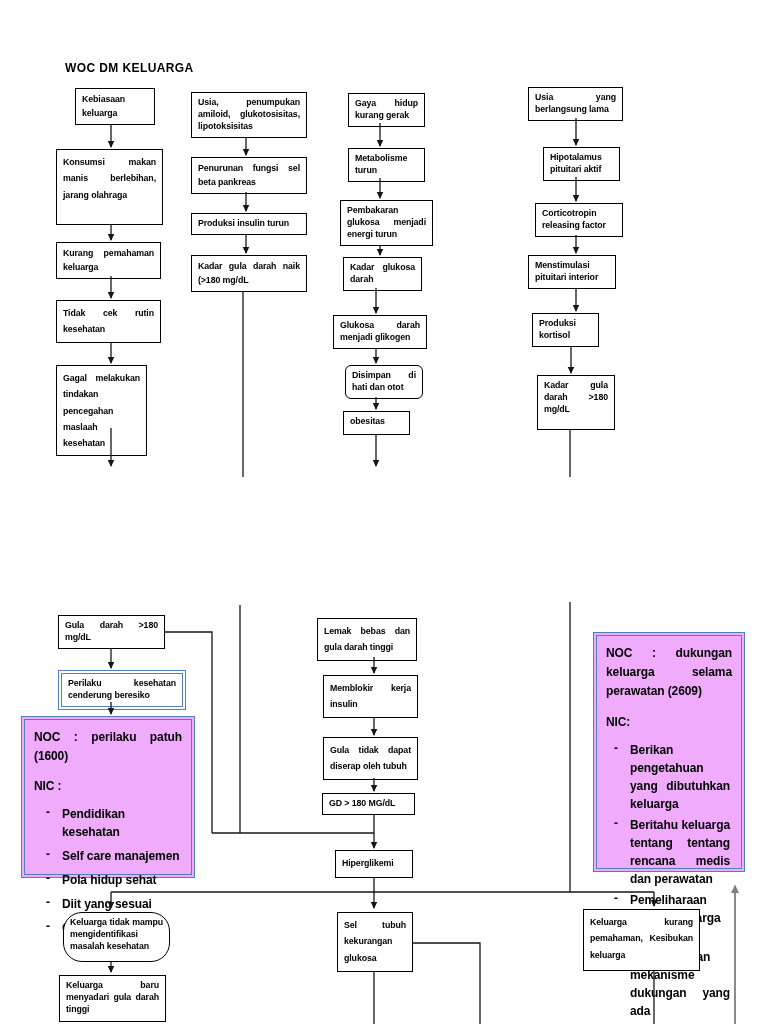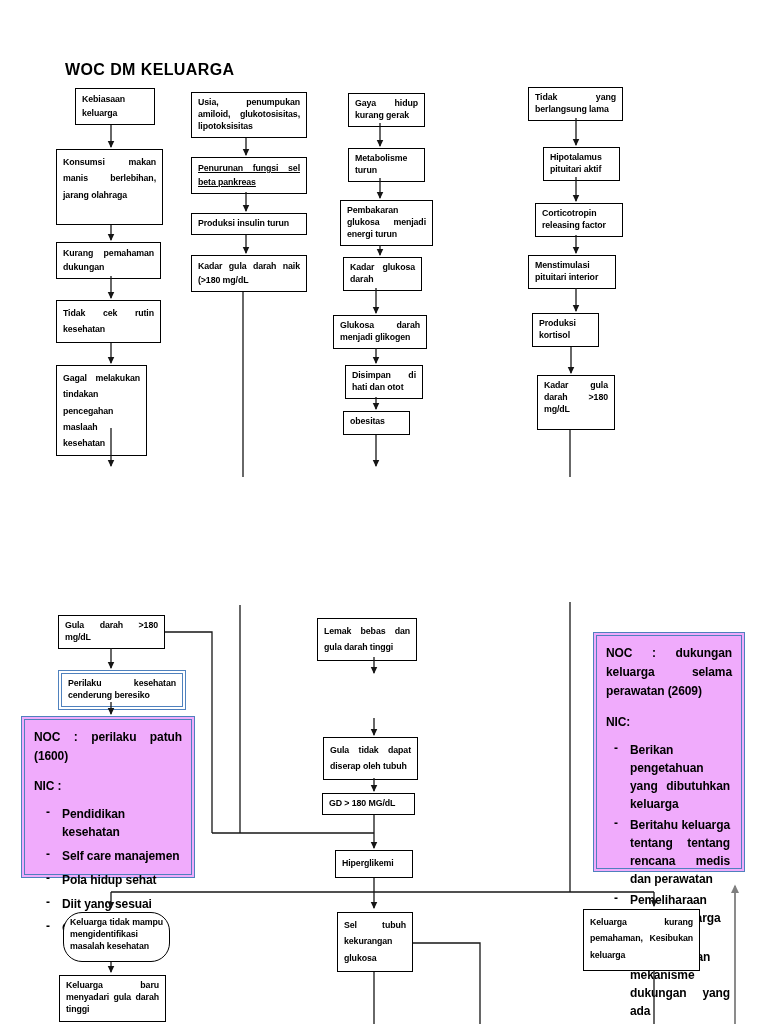"WOC DM KELUARGA" .title { font-size: 16px -> 12px }
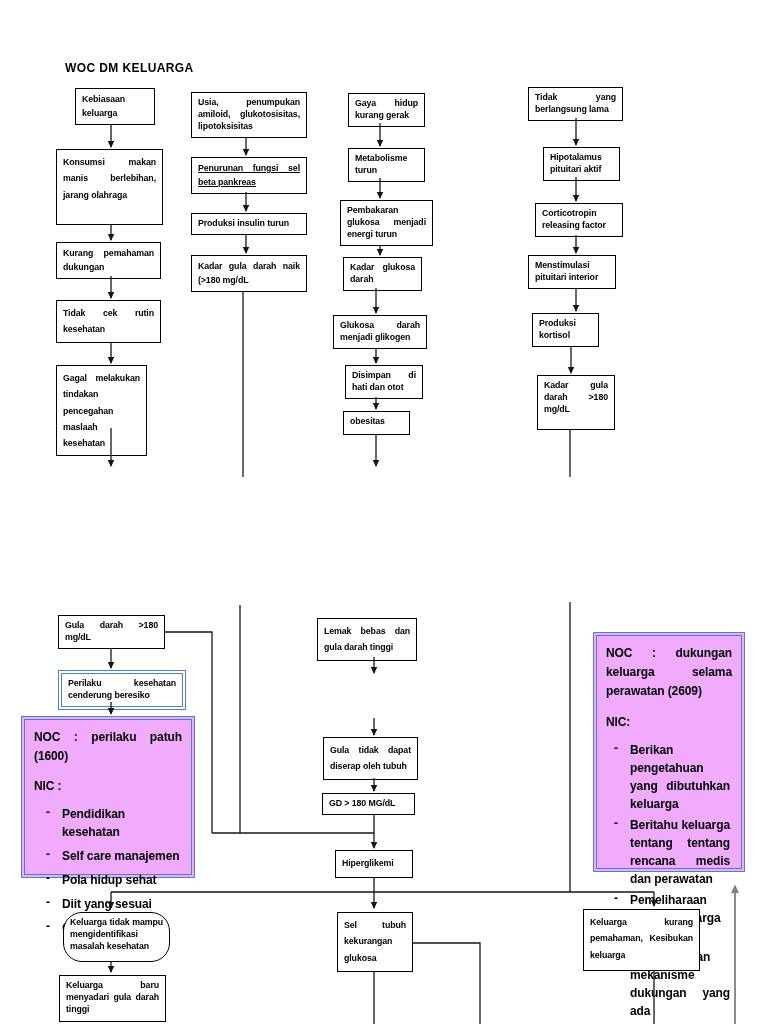"Tidak yang berlangsung lama" div.fbox { text: Tidak -> Usia }
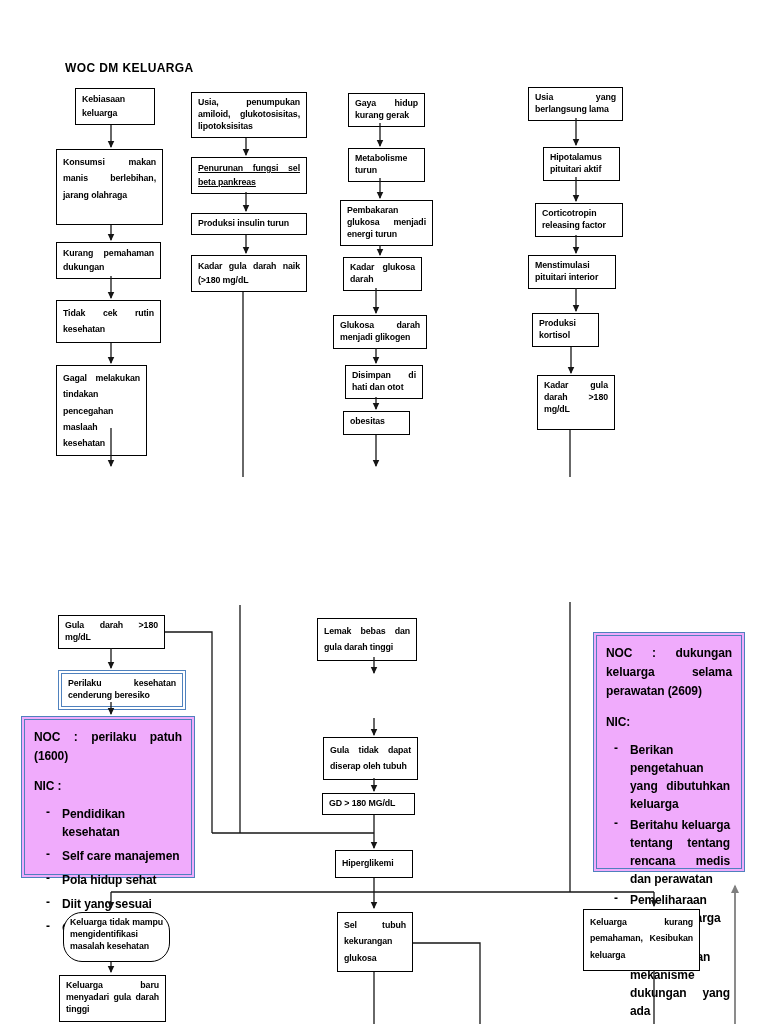"Penurunan fungsi sel beta pankreas" div.fbox { text-decoration: underline -> none }
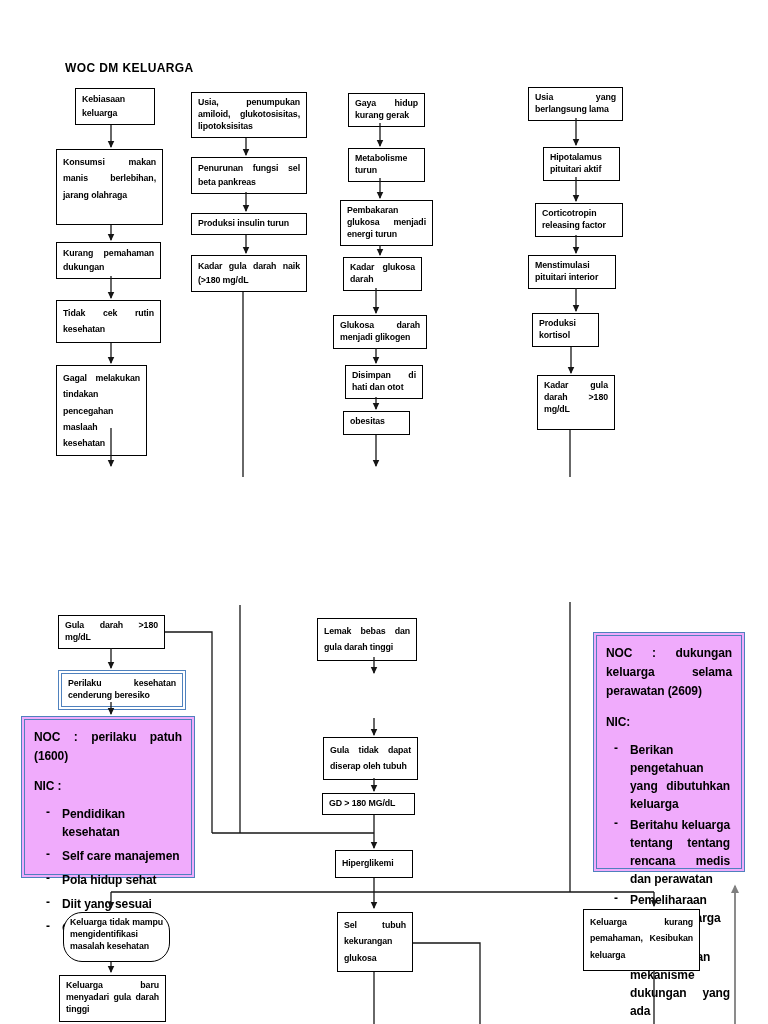"Kurang pemahaman dukungan" div.fbox { text: dukungan -> keluarga }
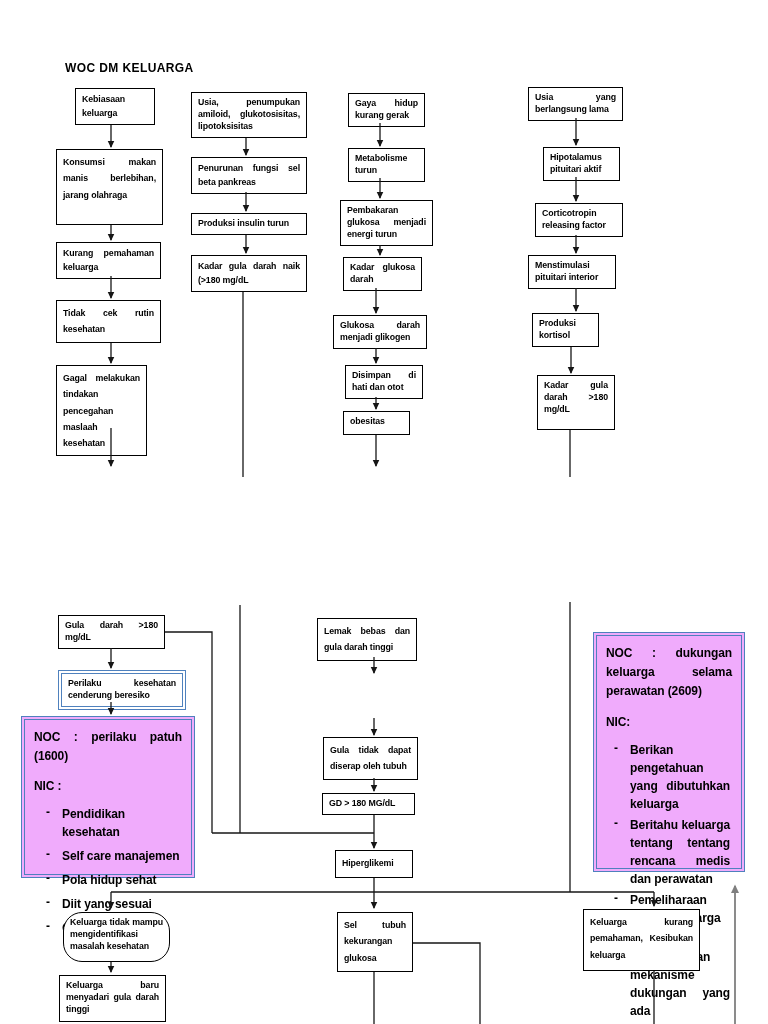"Disimpan di hati dan otot" div.fbox { border-radius: none -> 6px }
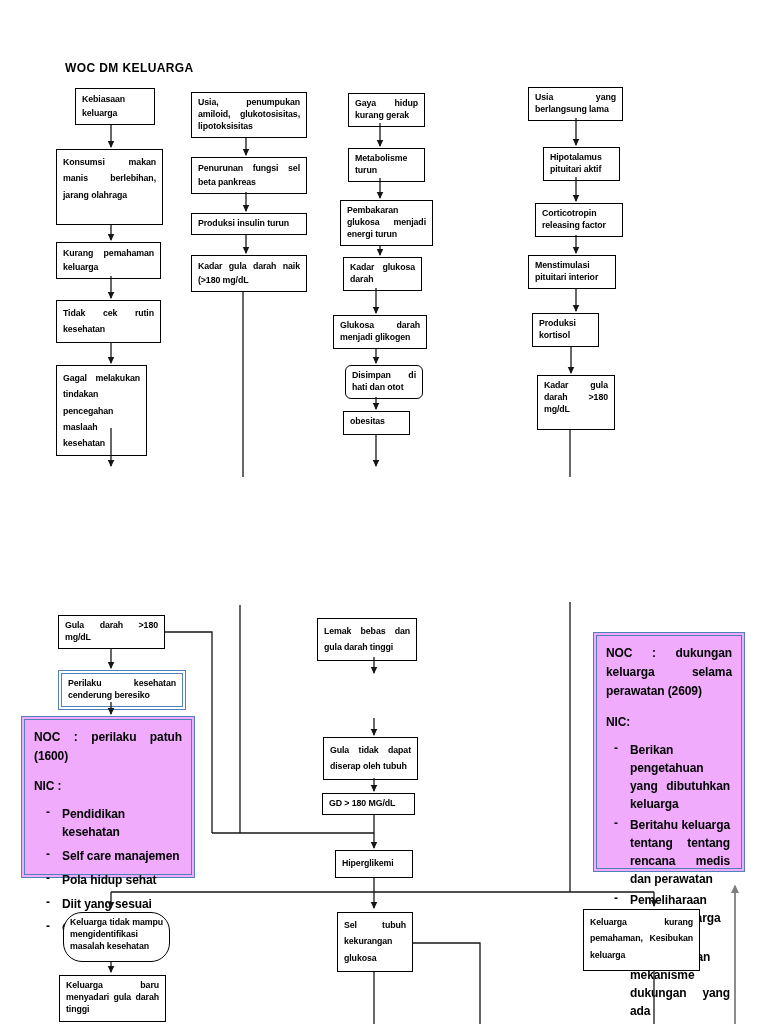"Memblokir kerja insulin" div.fbox { html: none -> <div>Memblokir kerja insulin</div> }
